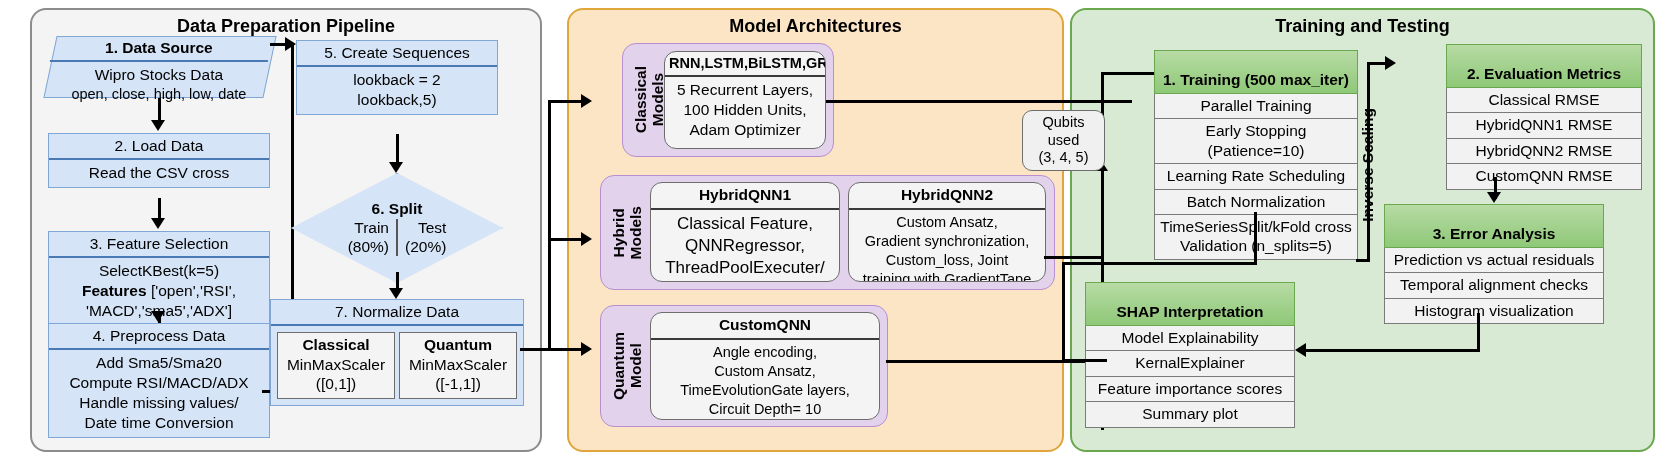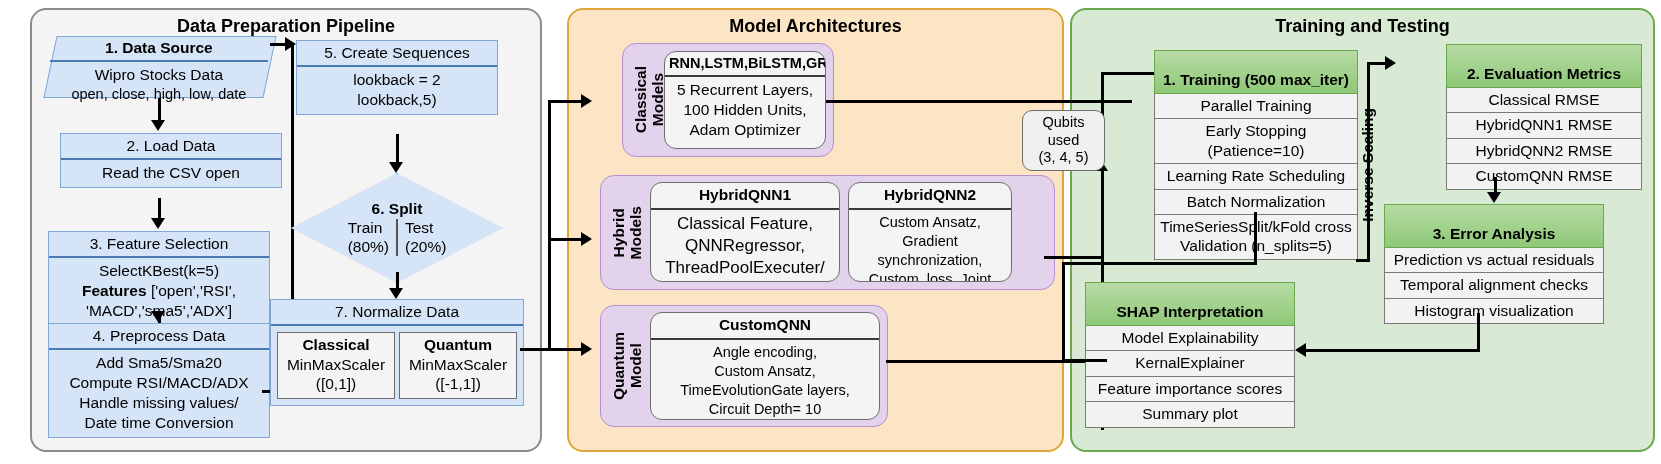"2. Load Data" div.bbox { margin-left: 12px -> none }
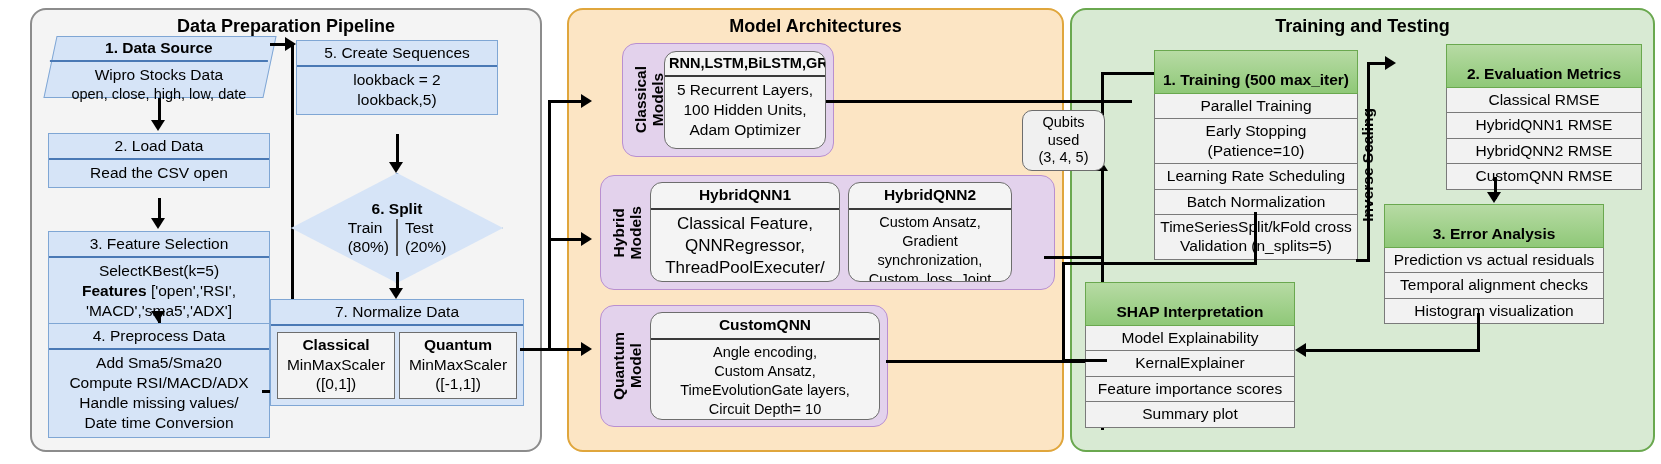"Read the CSV open" div { text: open -> cross }
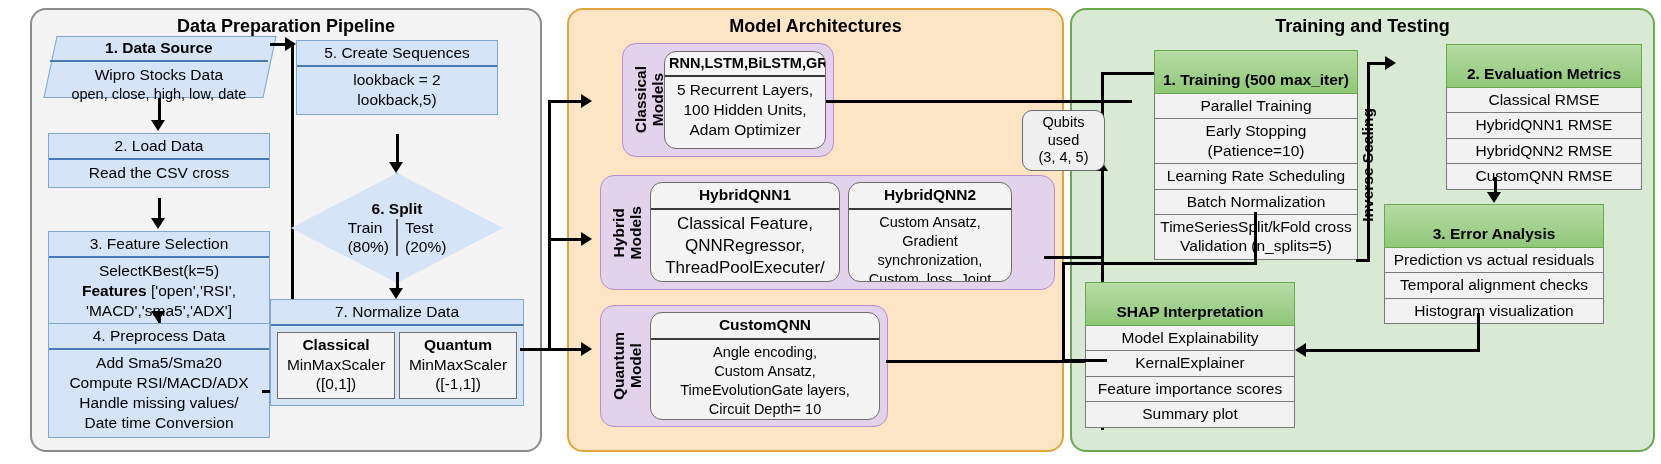"HybridQNN2" div.mcard { width: 164px -> 198px }
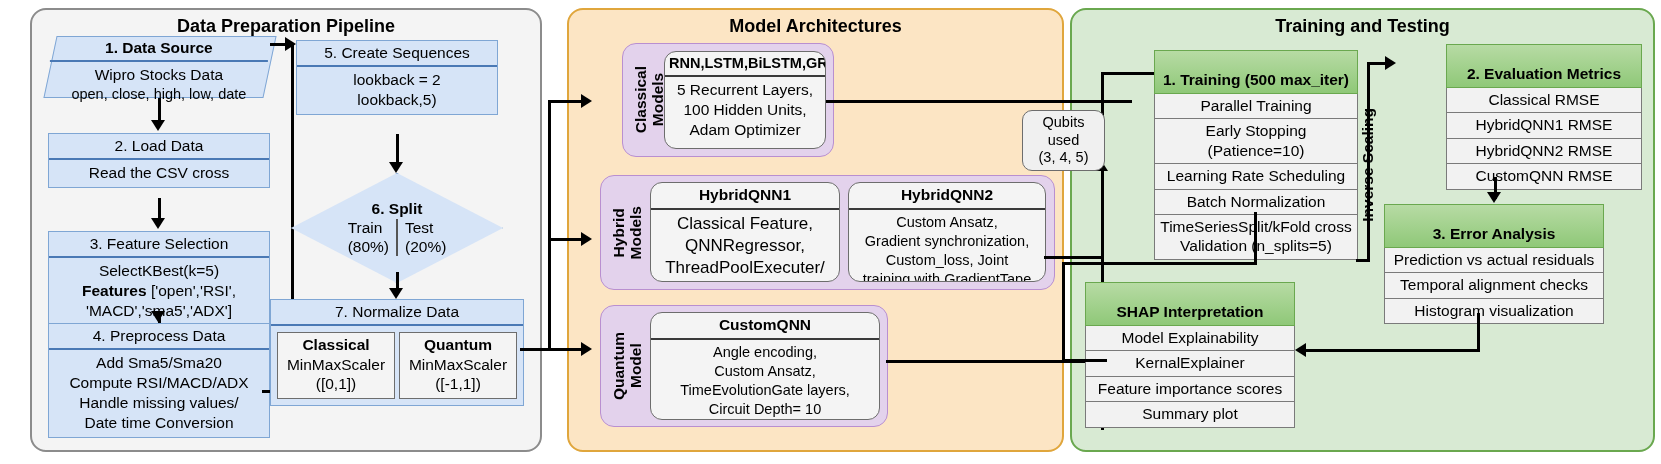"Train" .diamond-split .col { text-align: left -> right }
